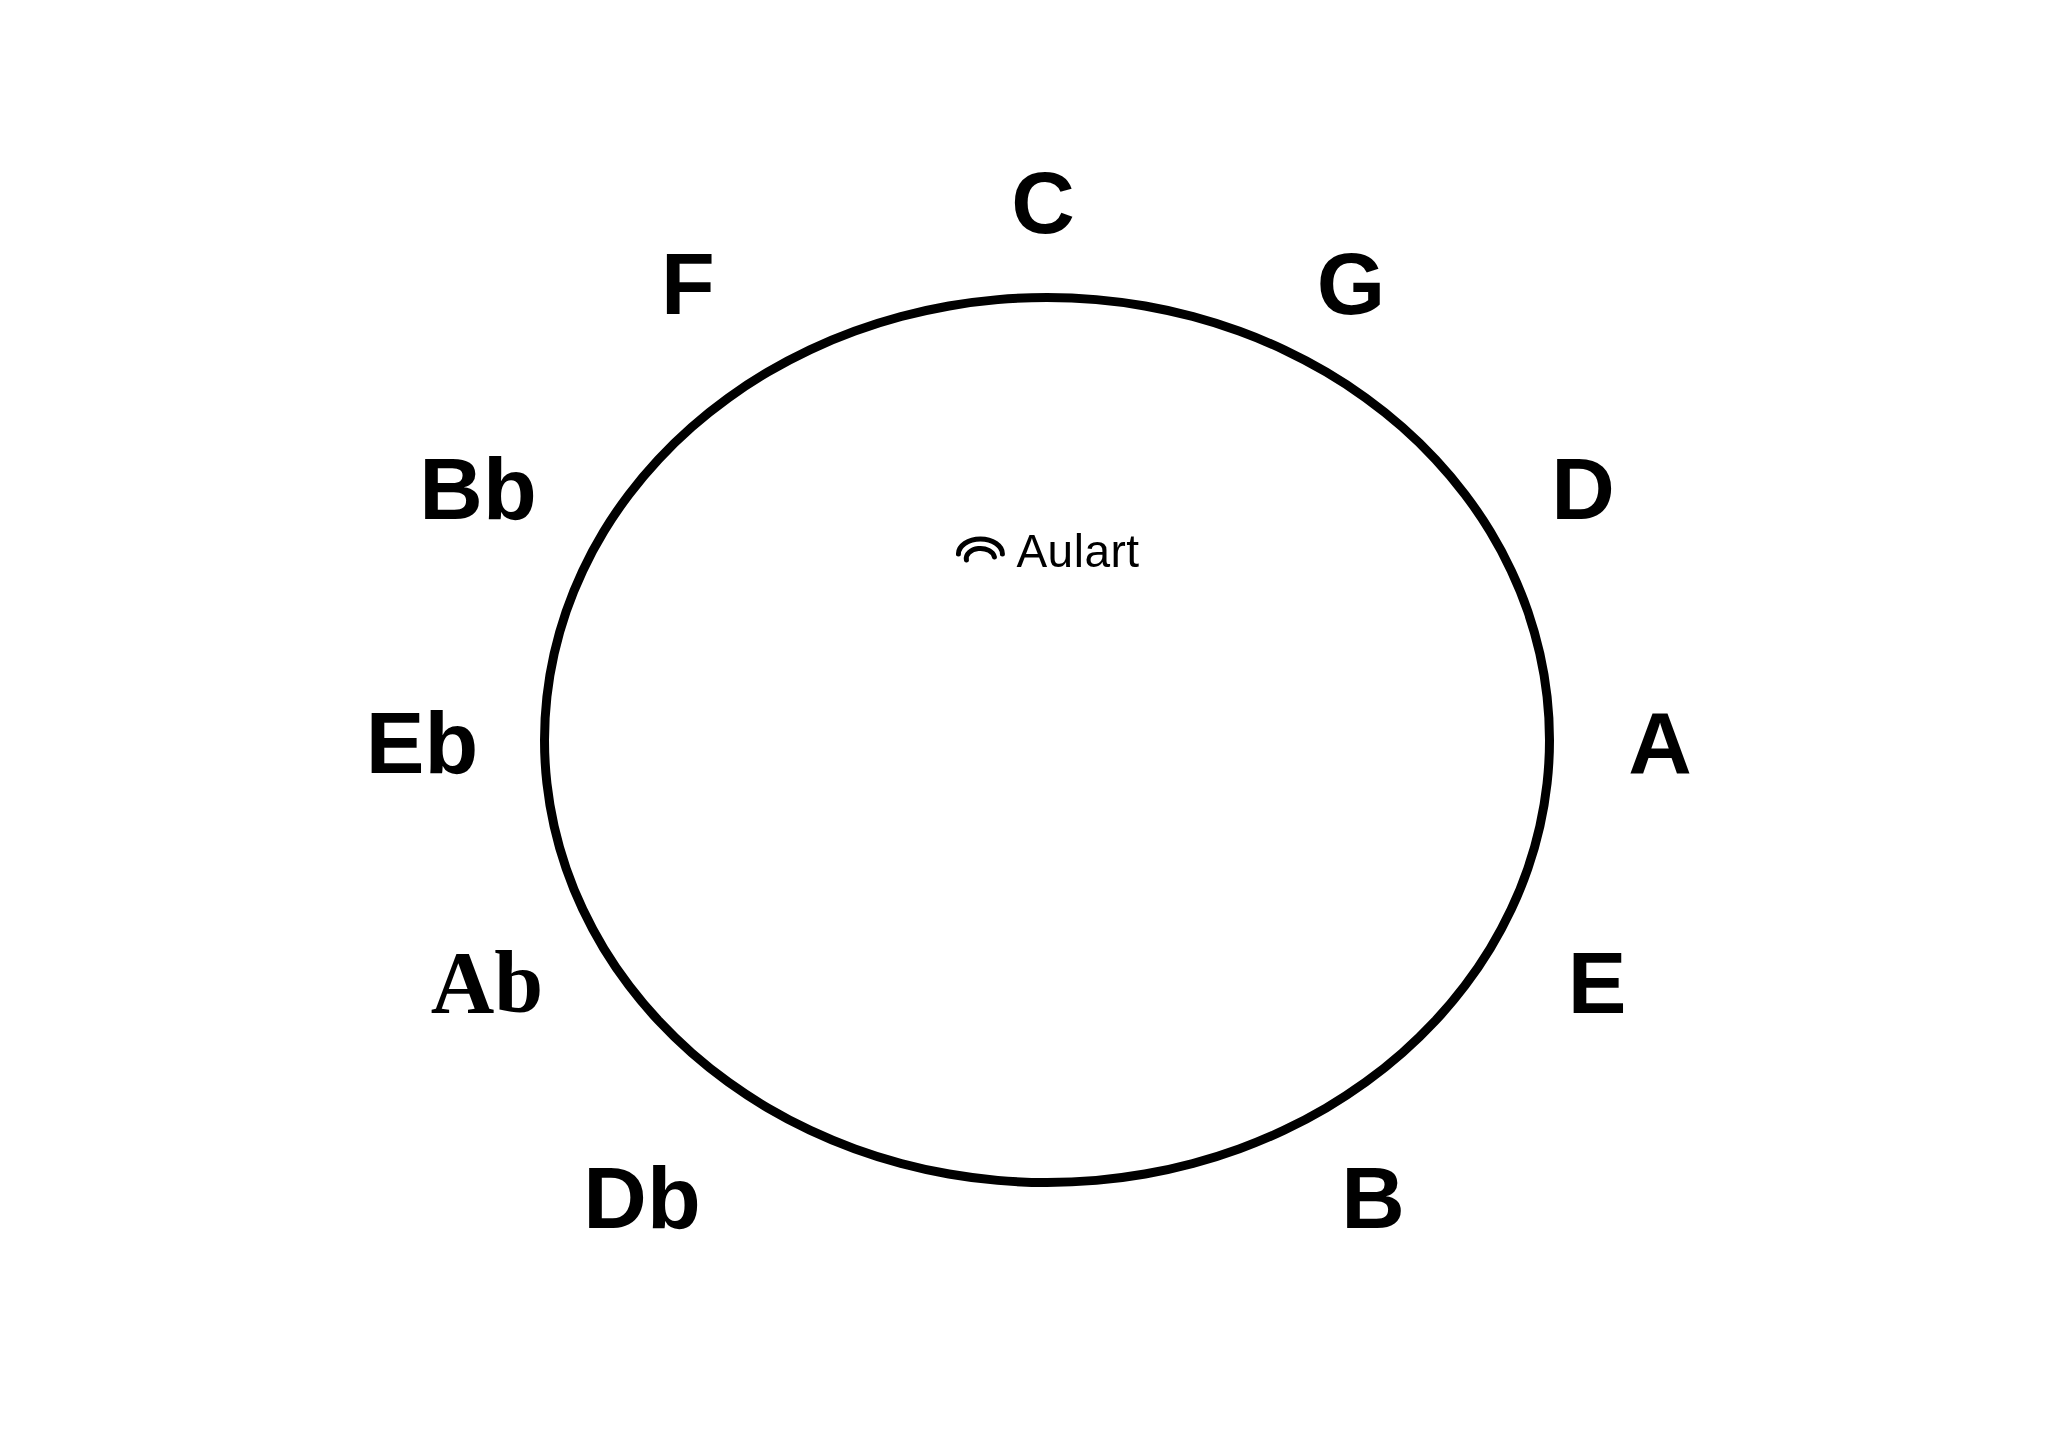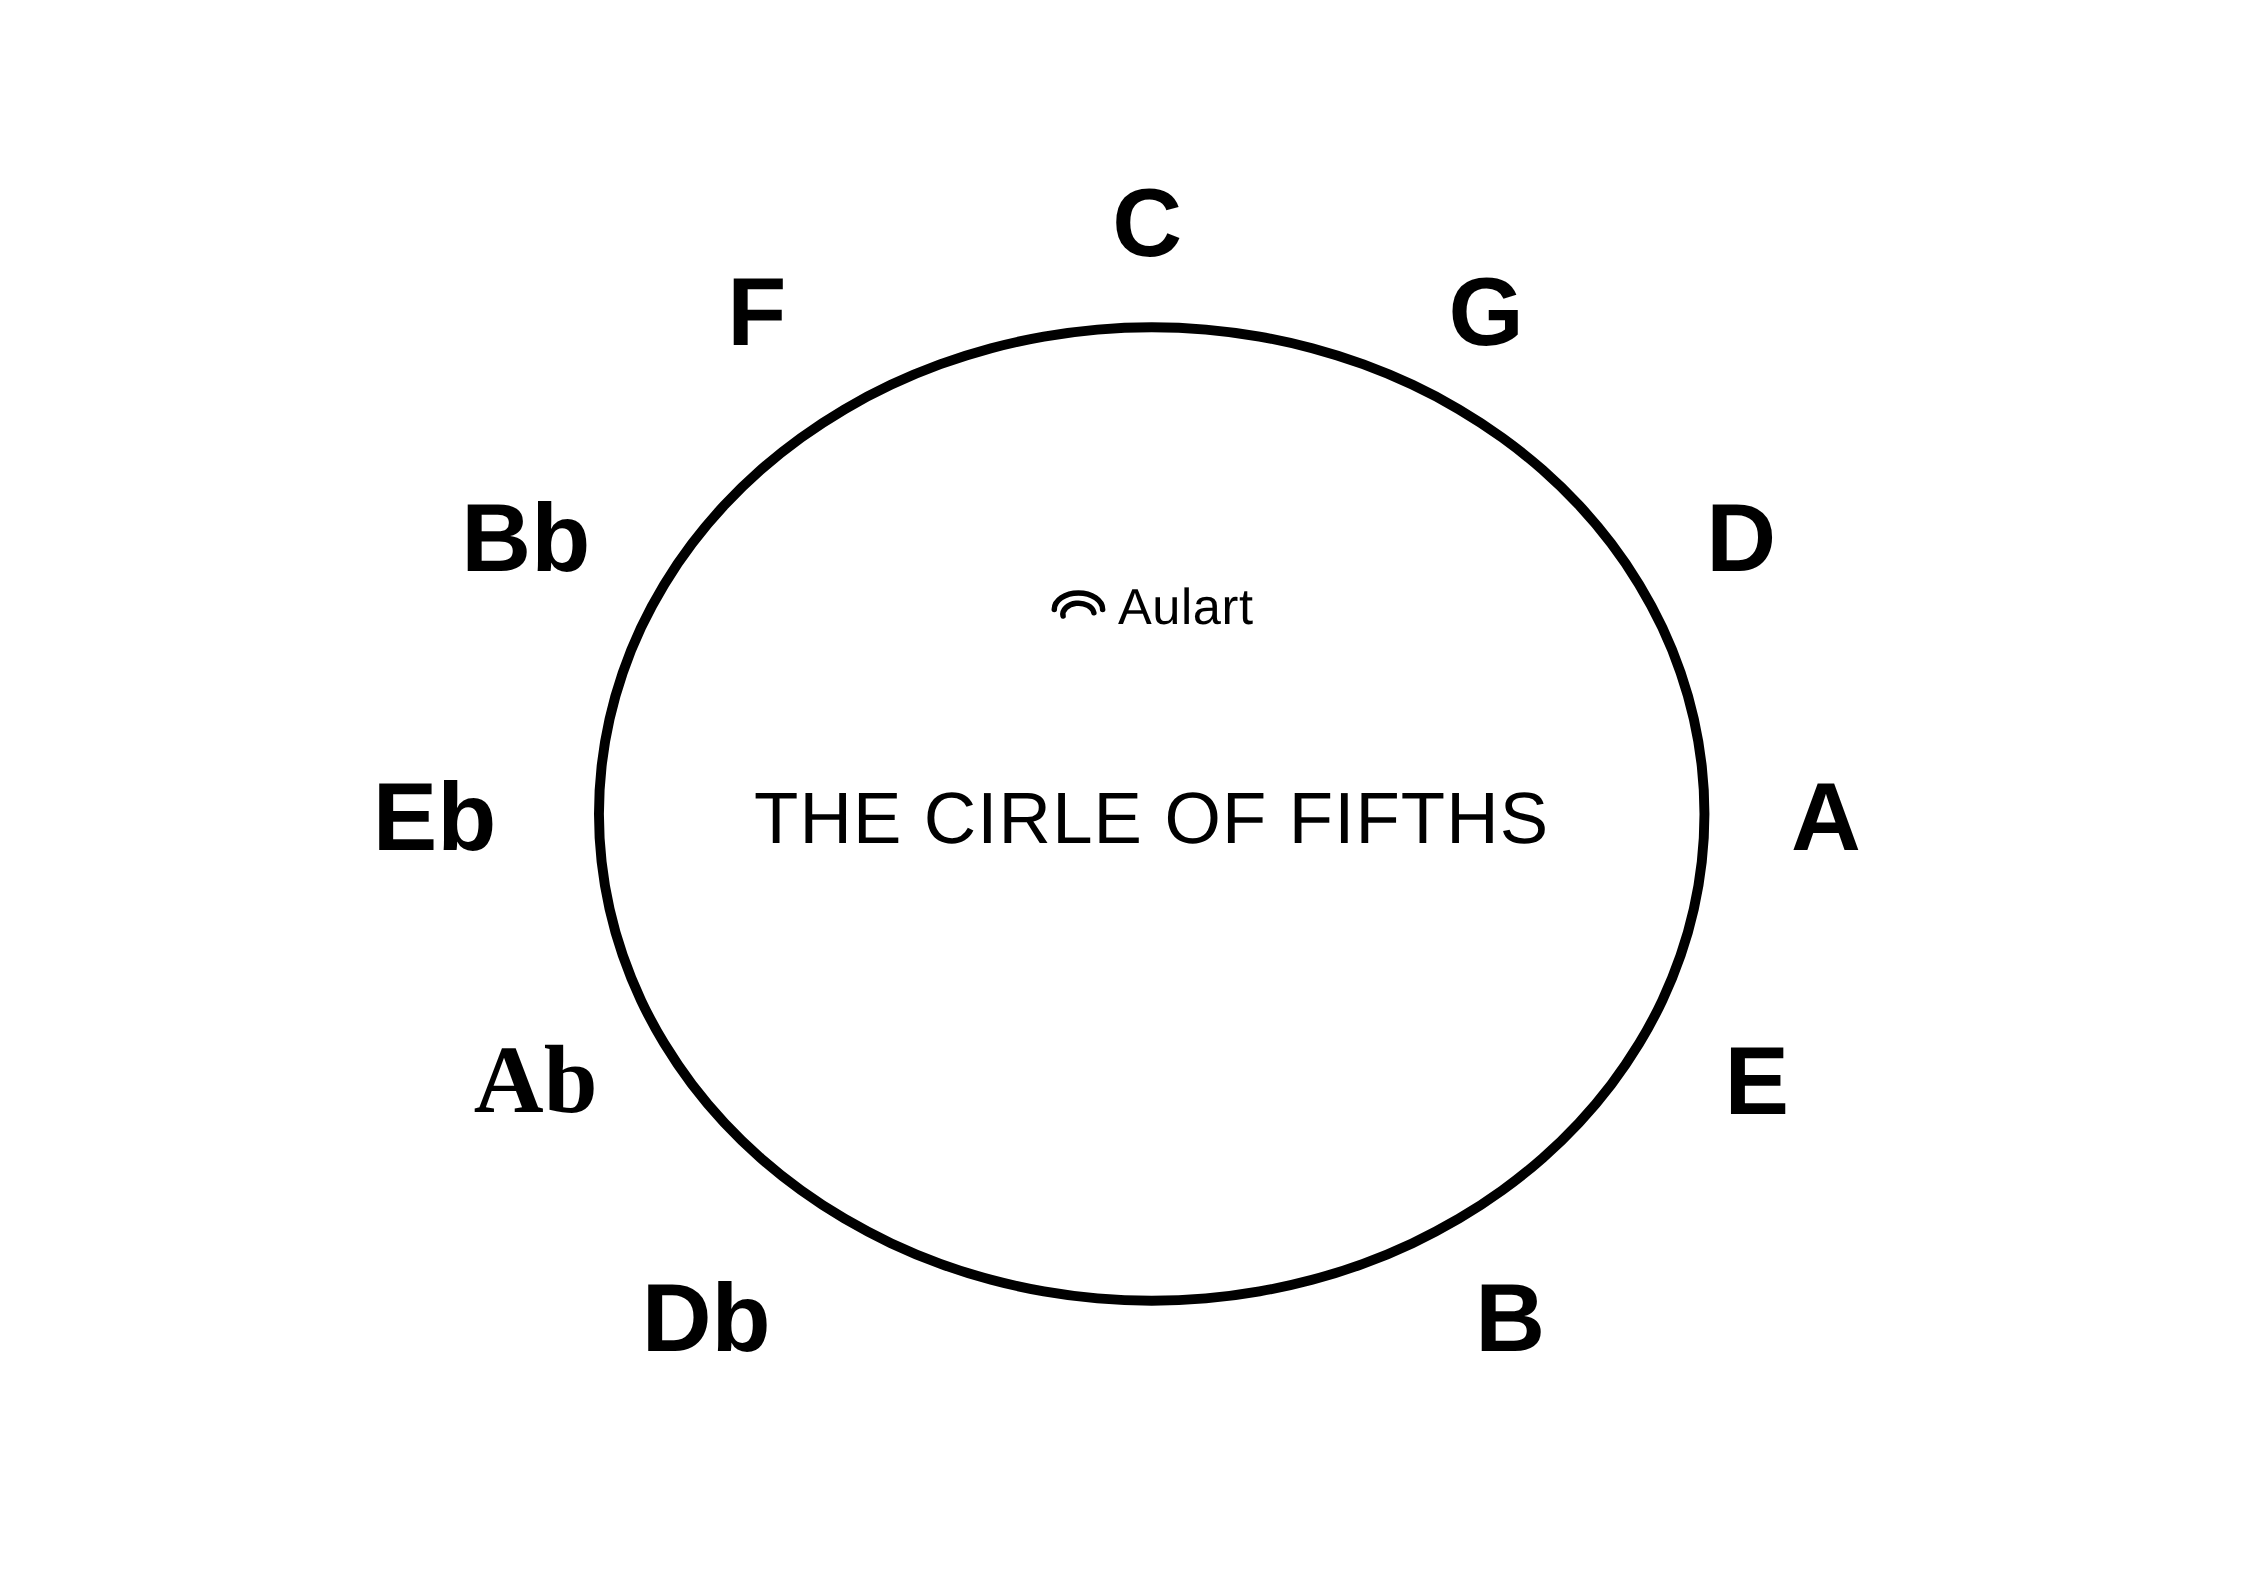"Eb" .note-eb { left: 395px -> 422px }
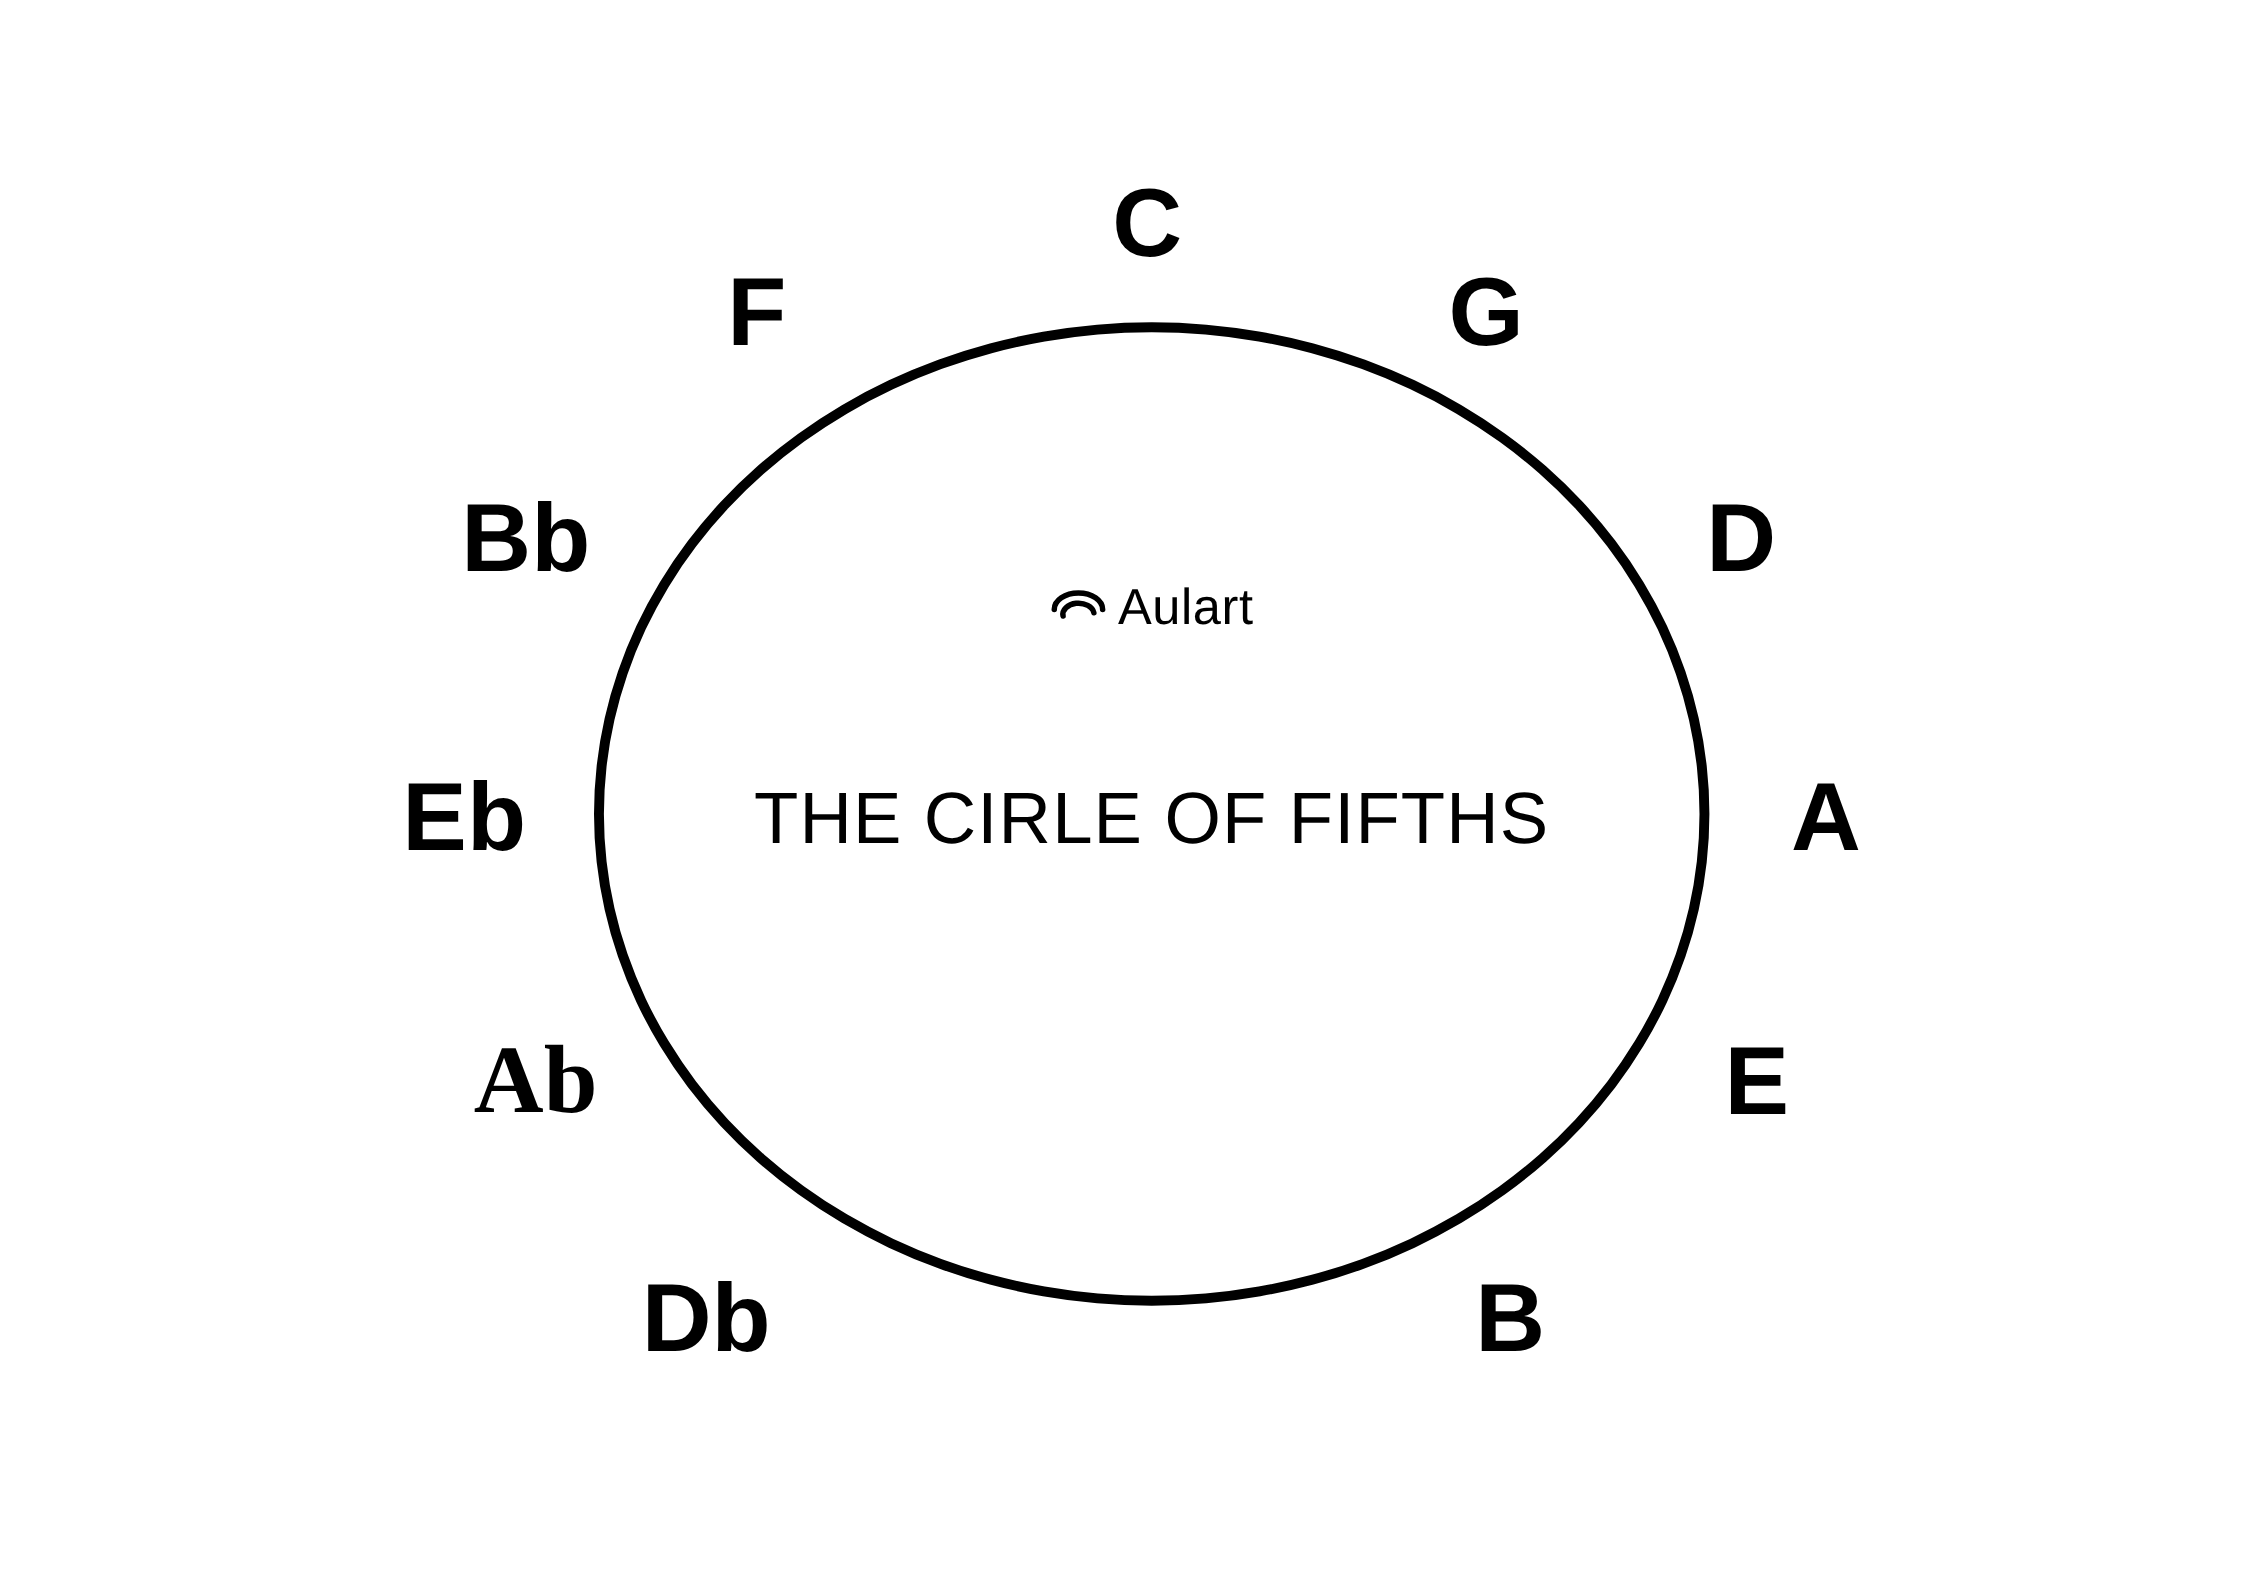"THE CIRLE OF FIFTHS" div { html: <div>THE CIRLE OF FIFTHS</div> -> none }
